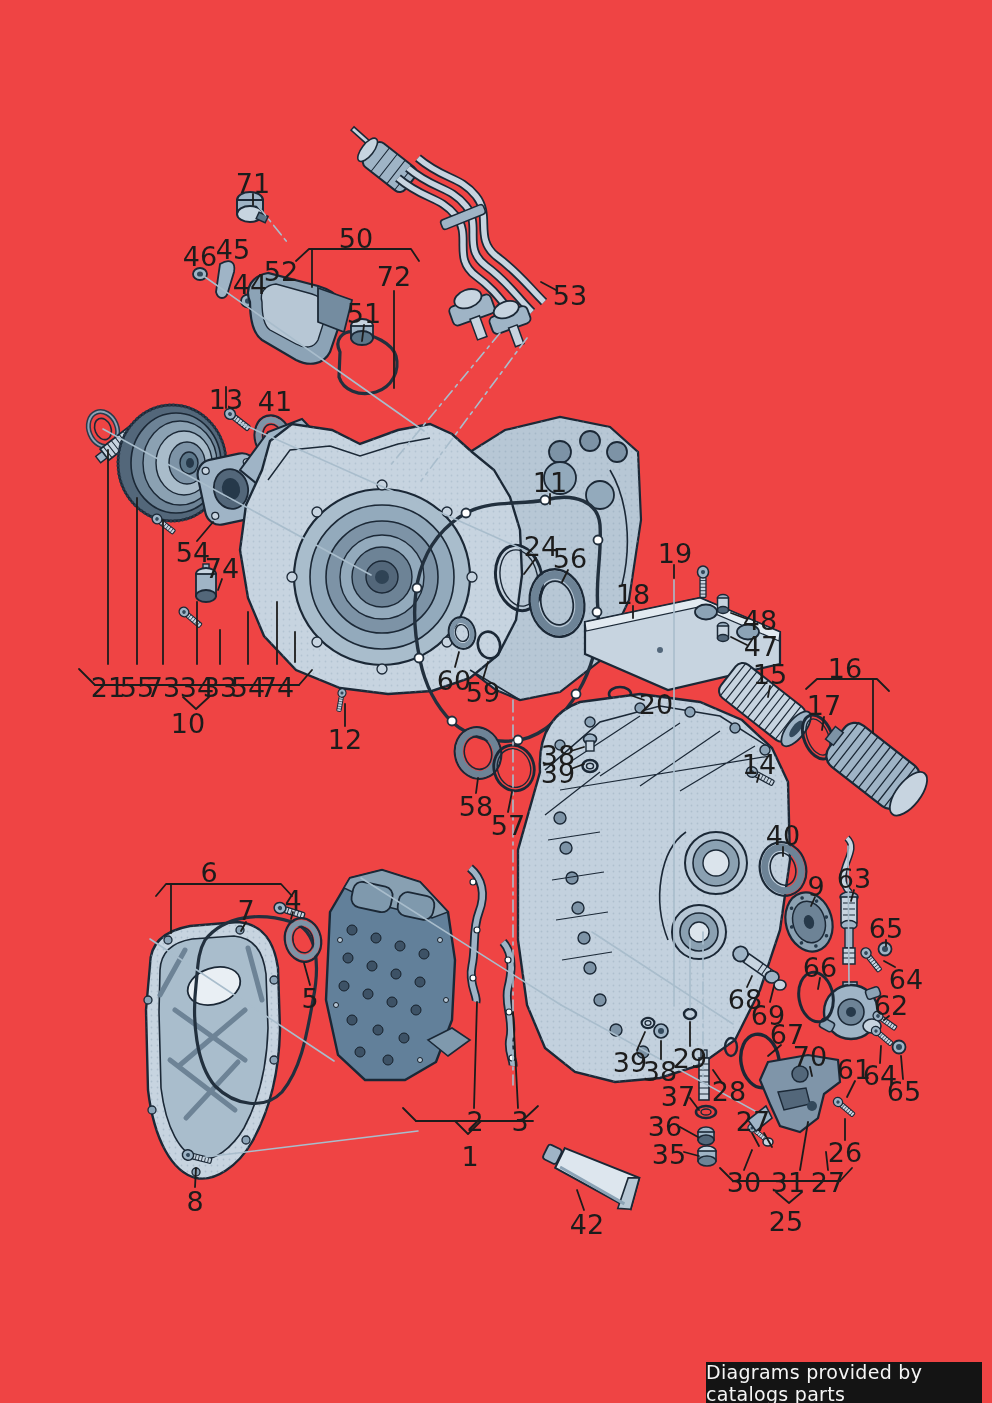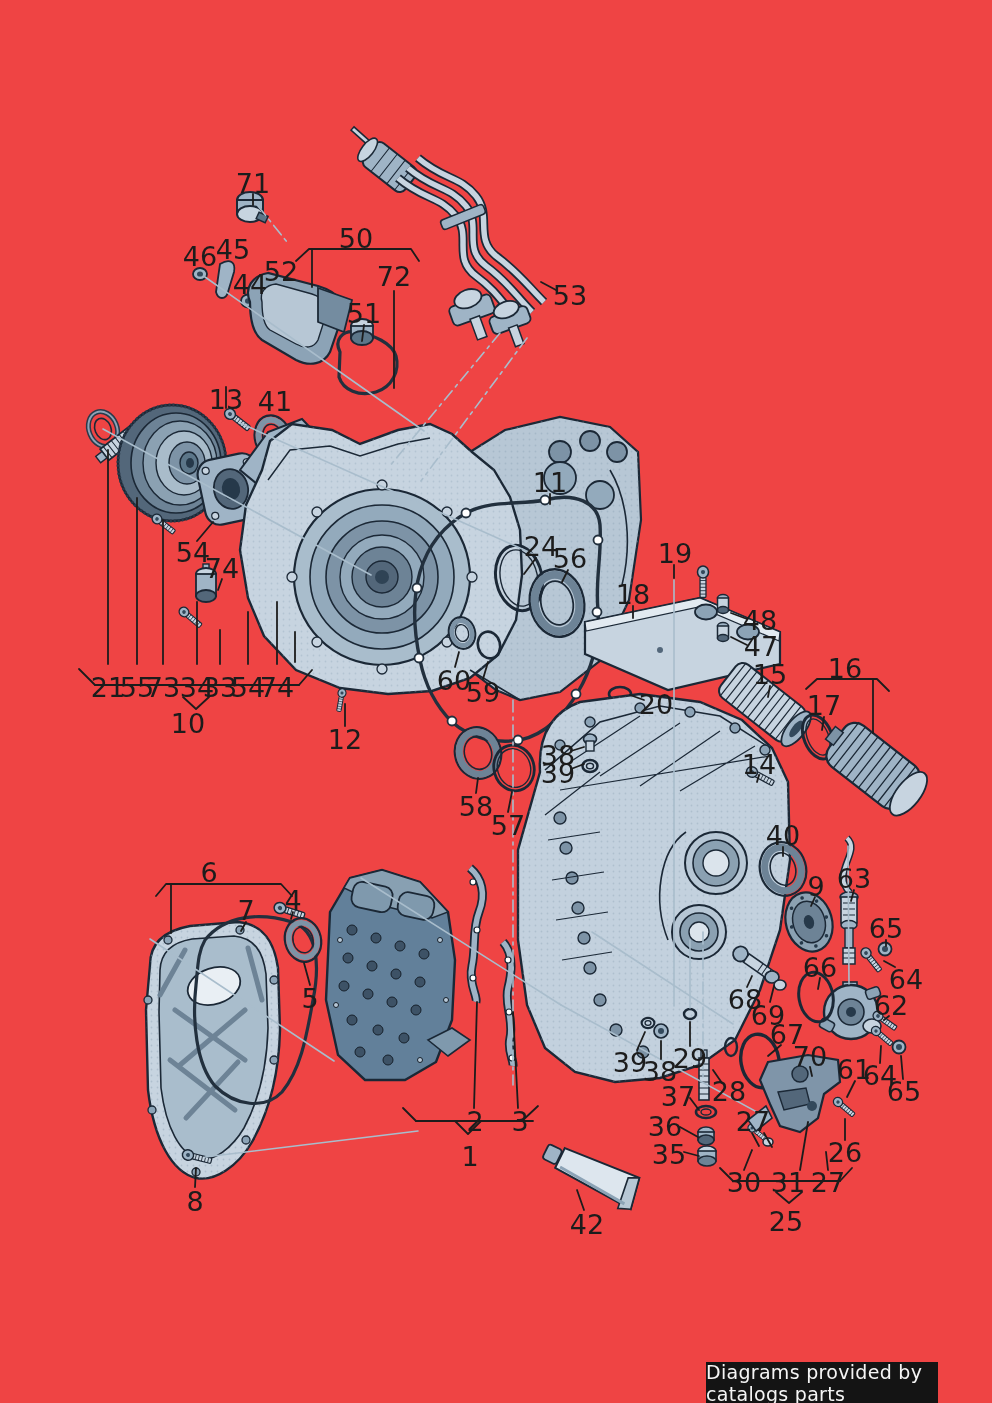"Diagrams provided by catalogs parts" .watermark { width: 232px -> 276px }
